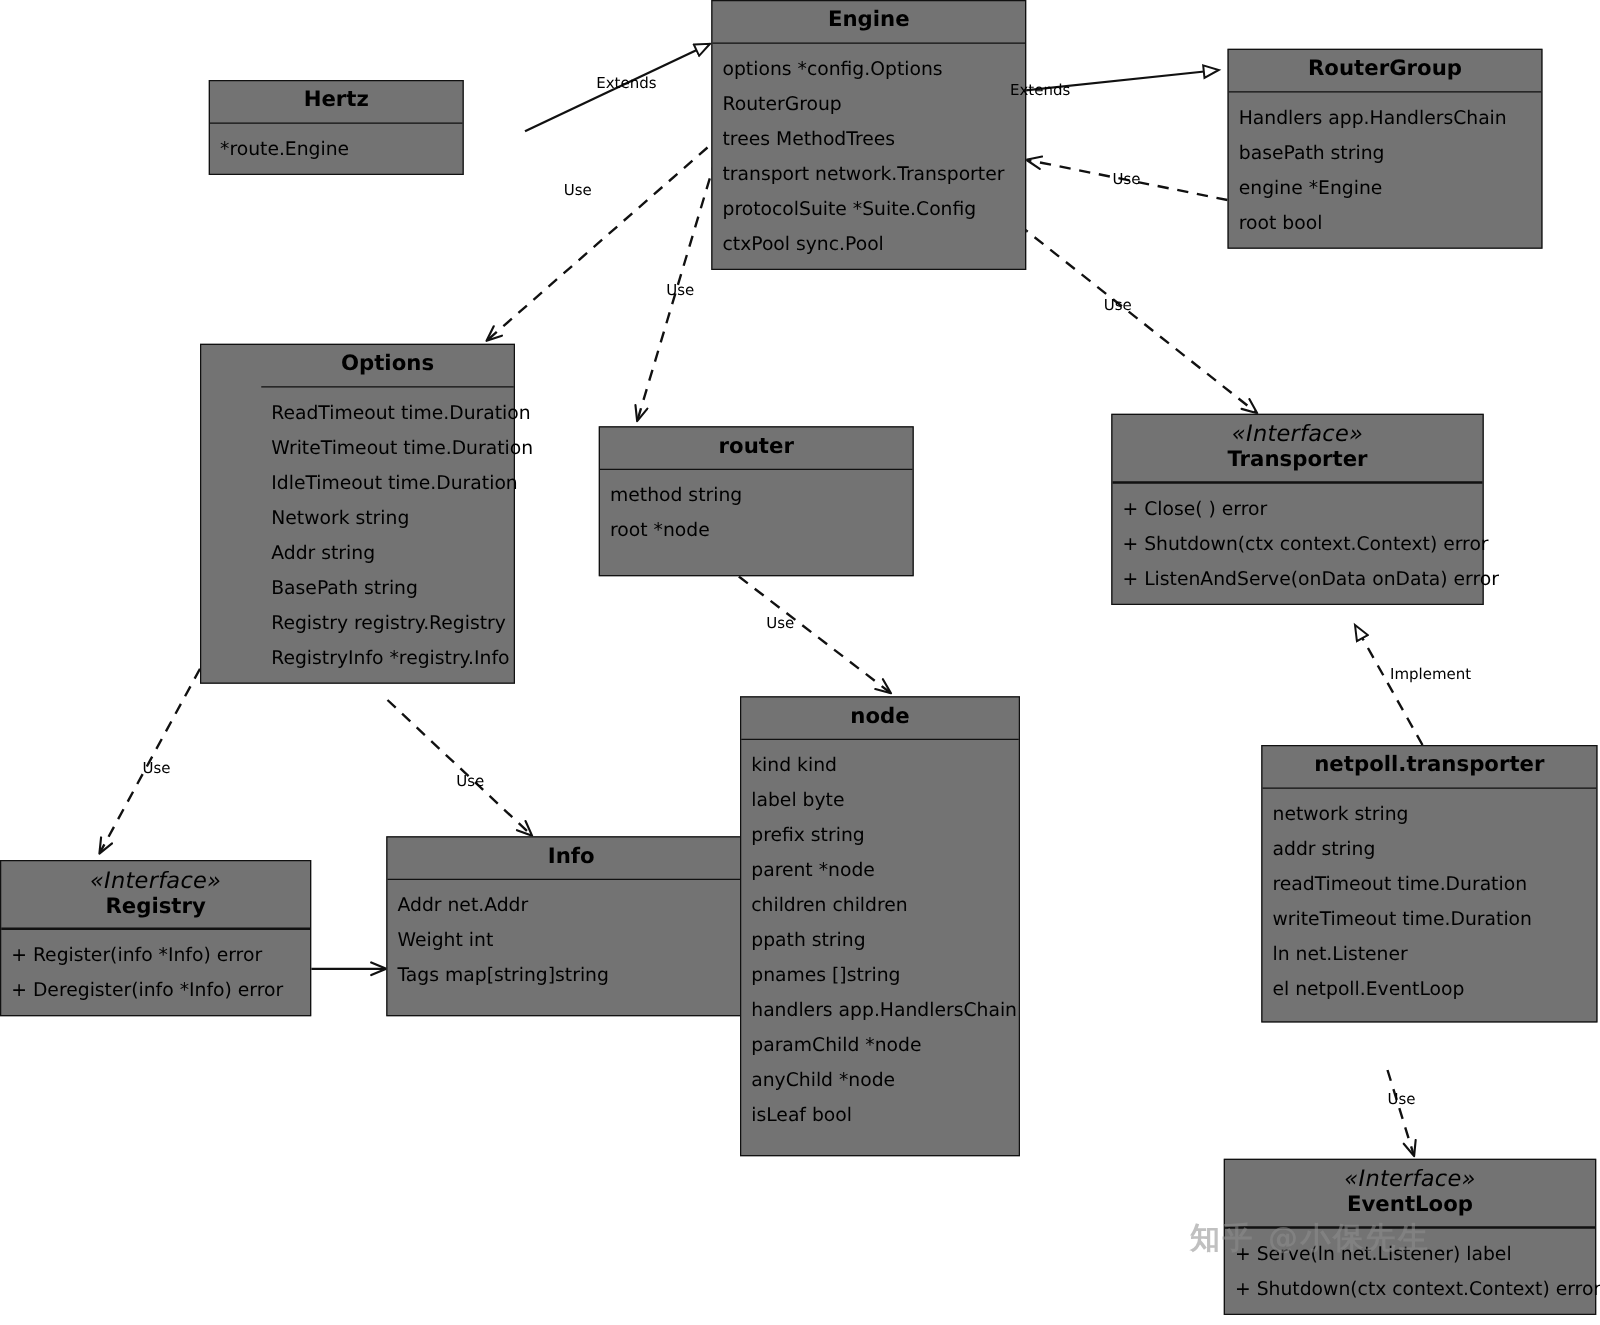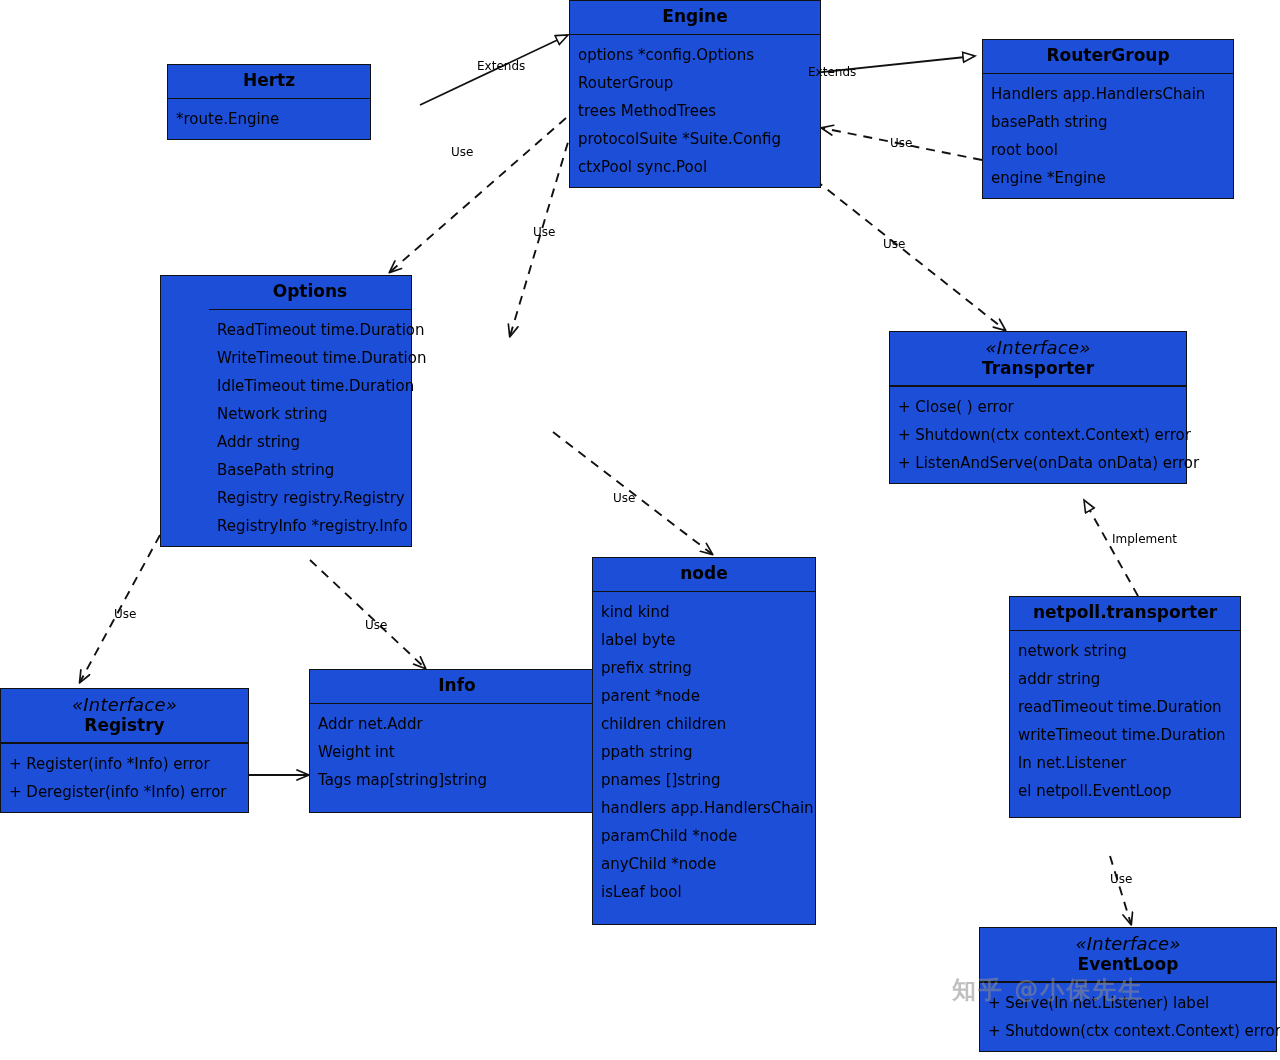"Engine" .uml-class { background: #1d4ed8 -> #737373 }
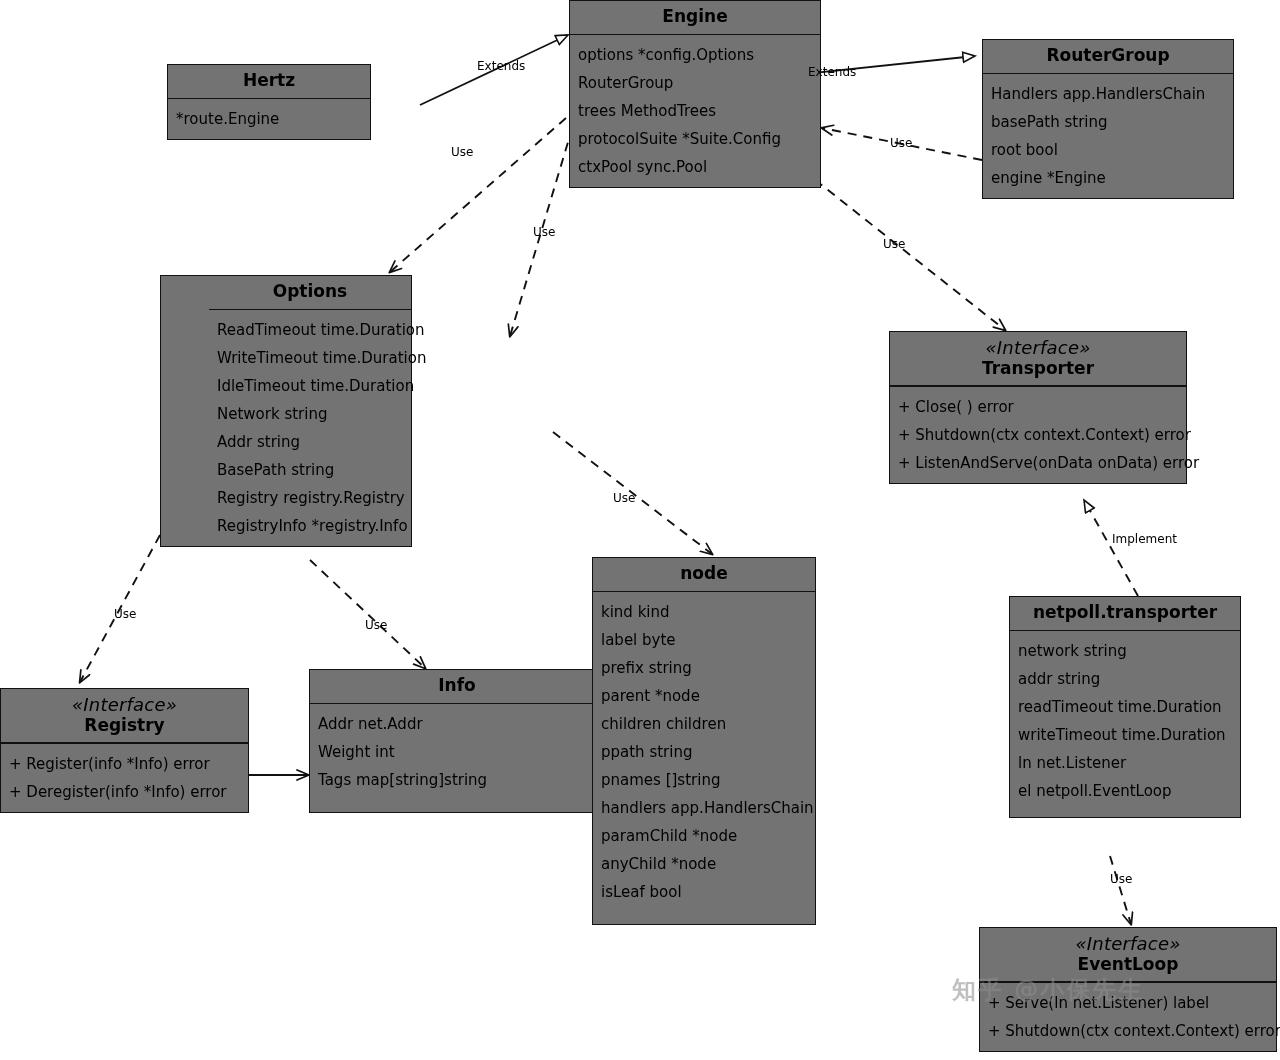"transport network.Transporter" div.uml-row { html: none -> <div>transport network.Transporter</div> }
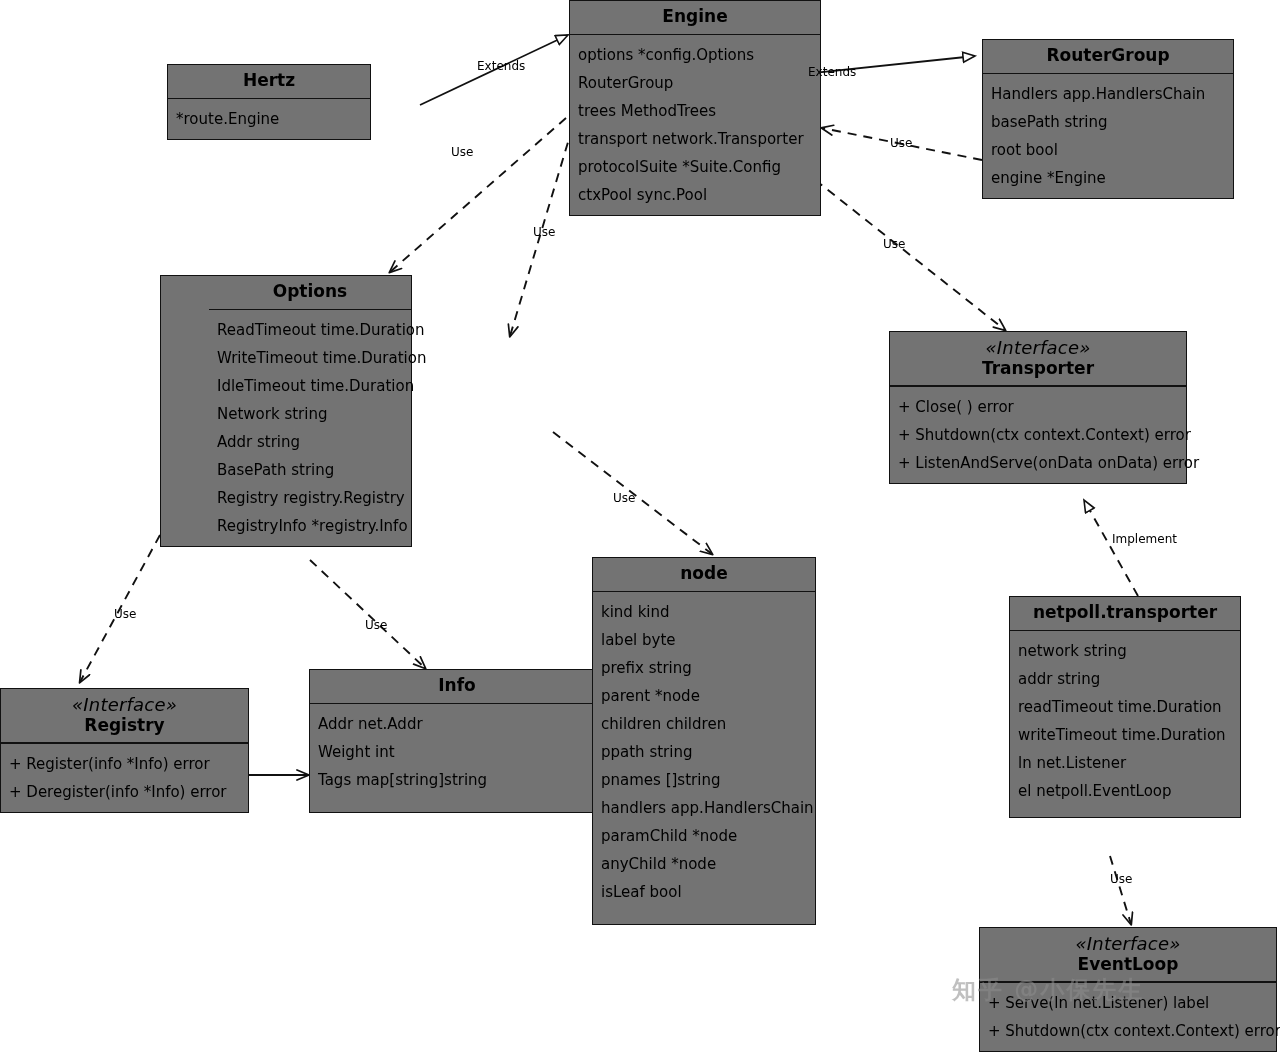"root bool" div.uml-row { order: before "engine *Engine" -> after "engine *Engine" }
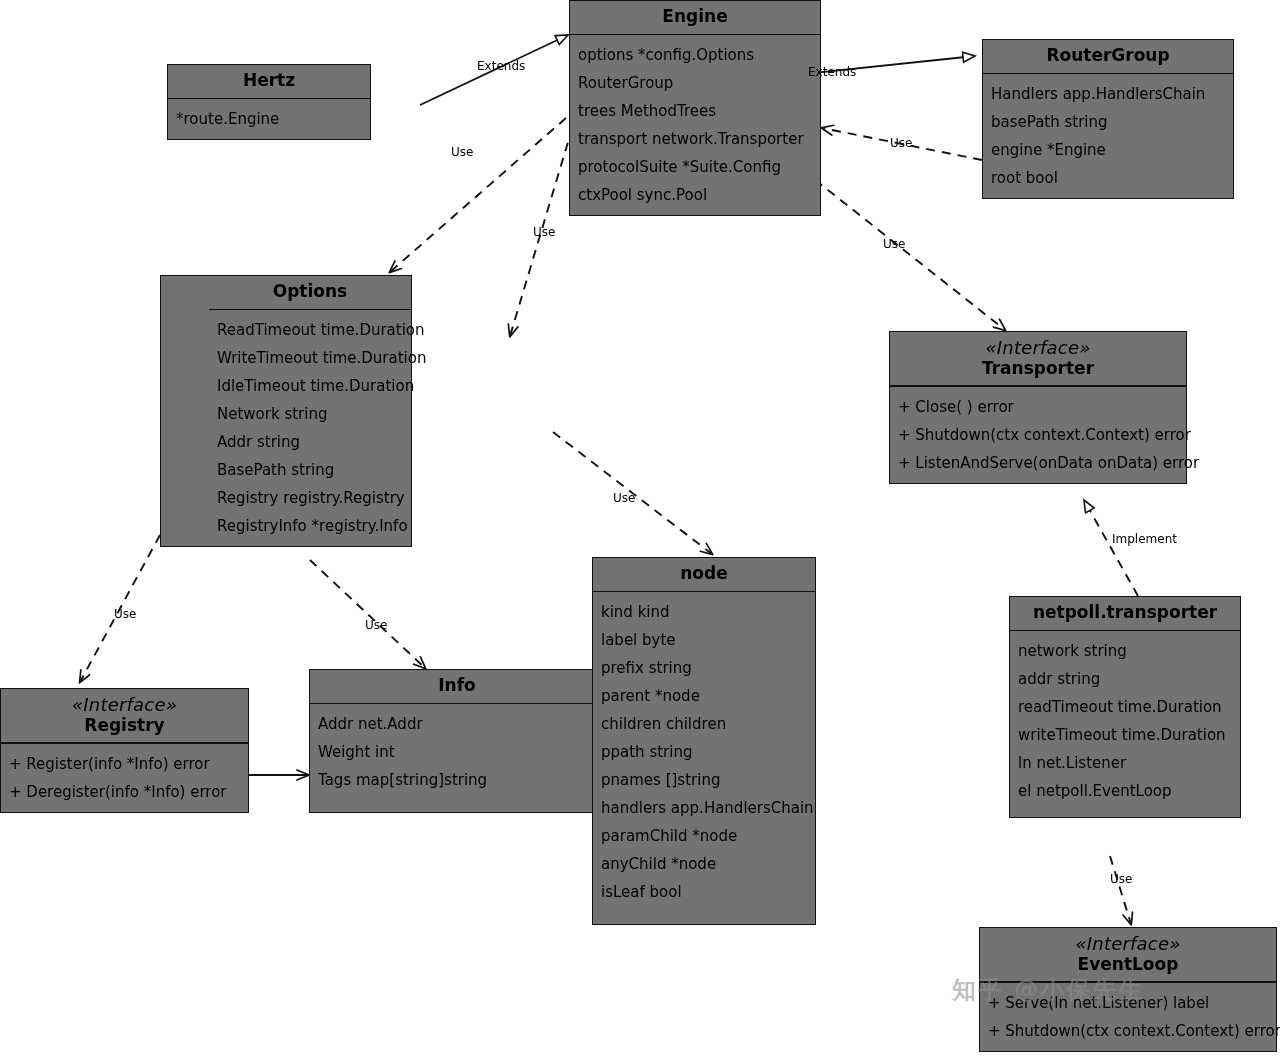"router" div.uml-class { html: none -> <div> <div> <span>router</span> </div> <div> <div>method string</div> <div>root *node</div> </div> </div> }
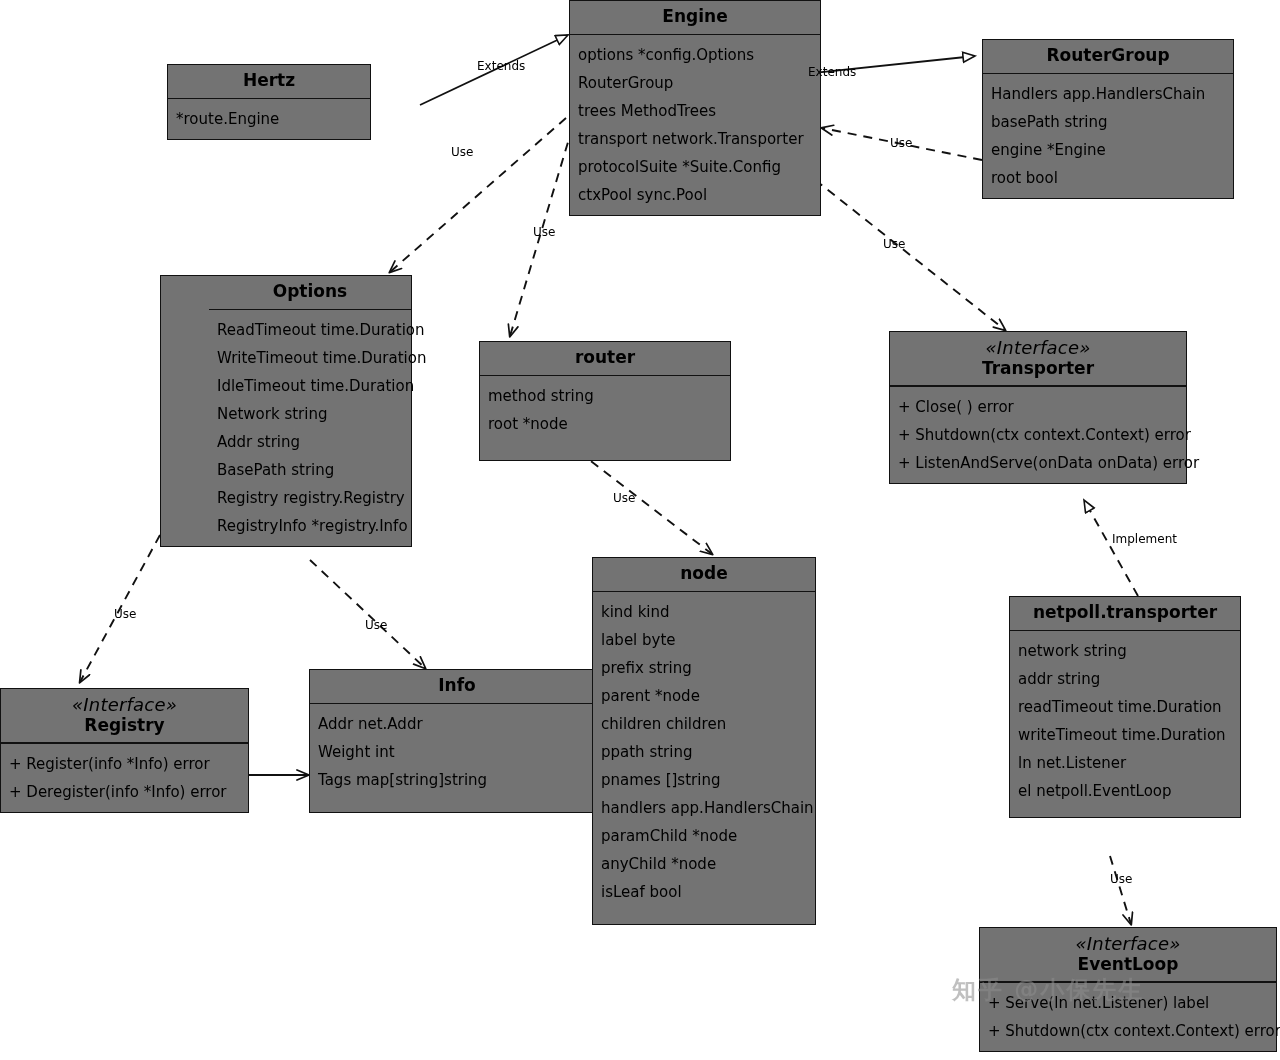"netpoll.transporter" div.uml-class { width: 232px -> 269px }
